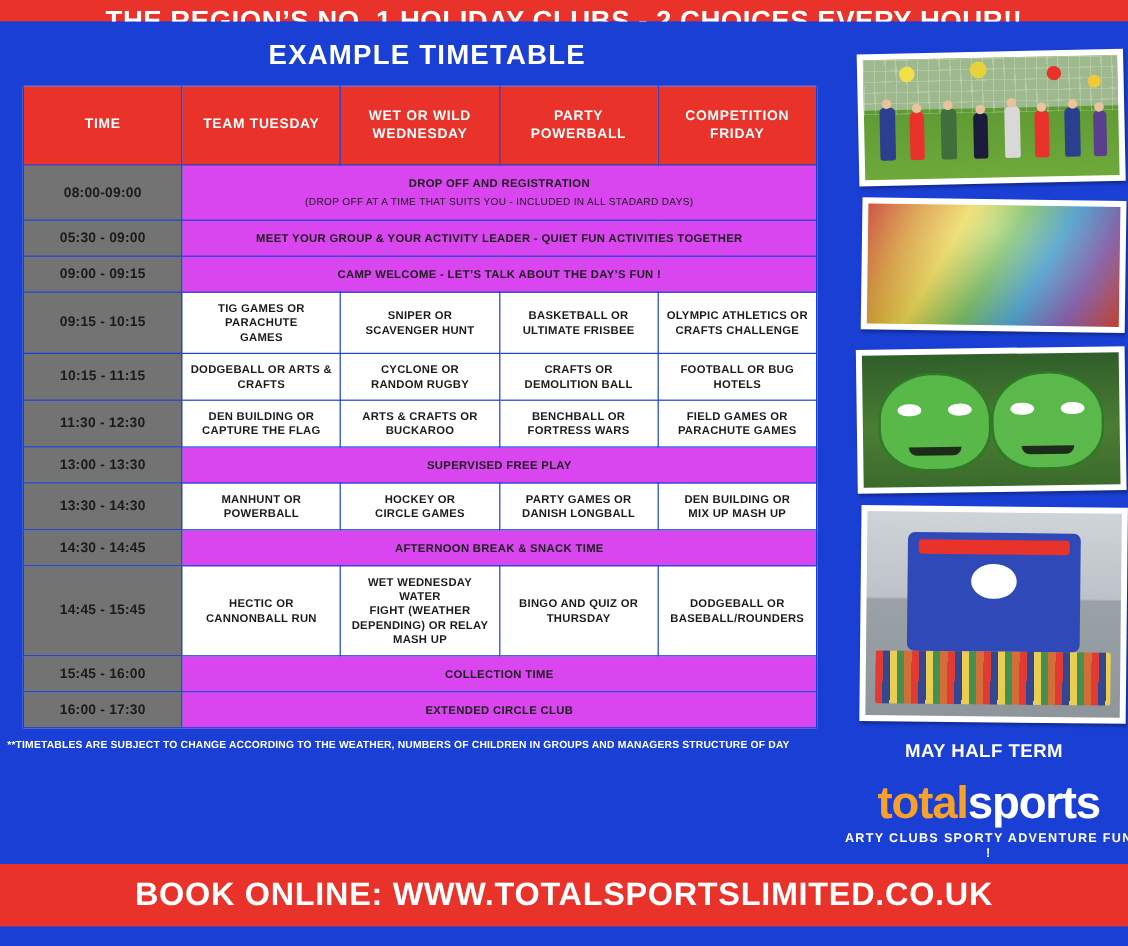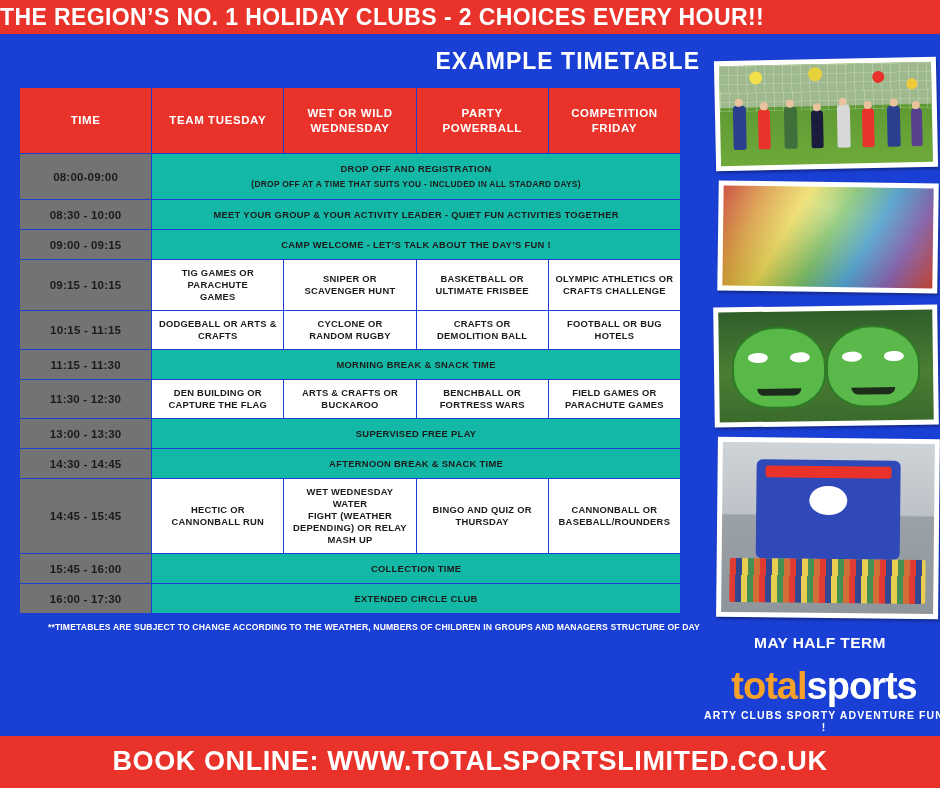"THE REGION’S NO. 1 HOLIDAY" .top-banner { height: 34px -> 18px; text-align: none -> center }
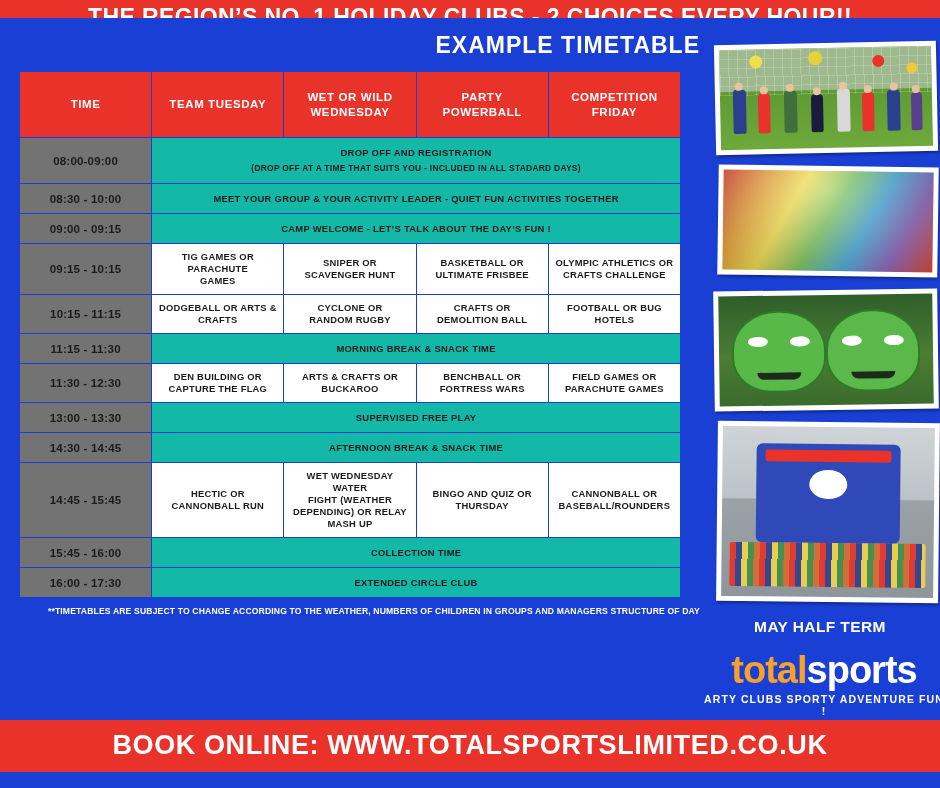"EXAMPLE TIMETABLE" .page-title { text-align: right -> center }
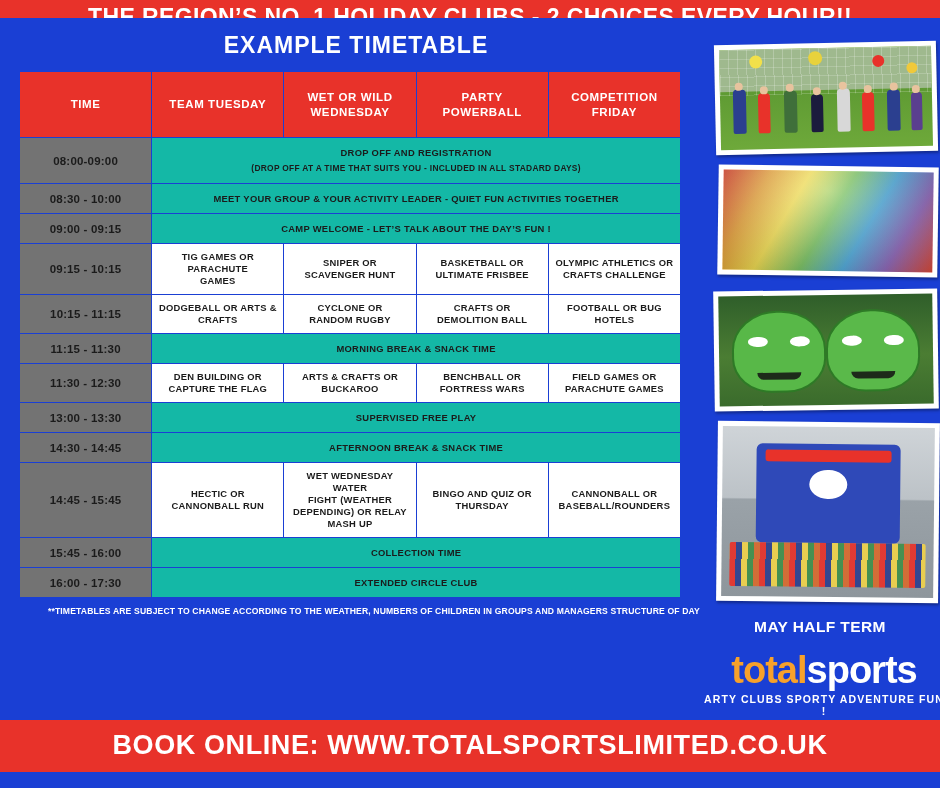"DROP OFF AND REGISTRATION" td.full { background: #14b8a6 -> #d946ef }
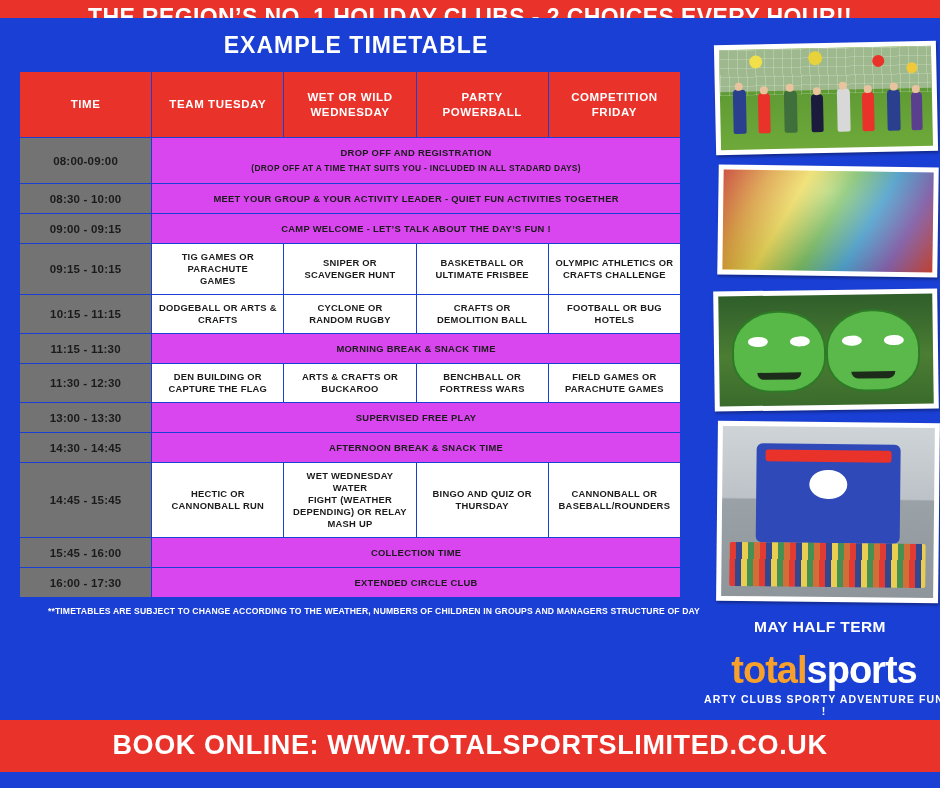"(DROP OFF AT A TIME" td.full .sub { font-weight: bold -> normal }
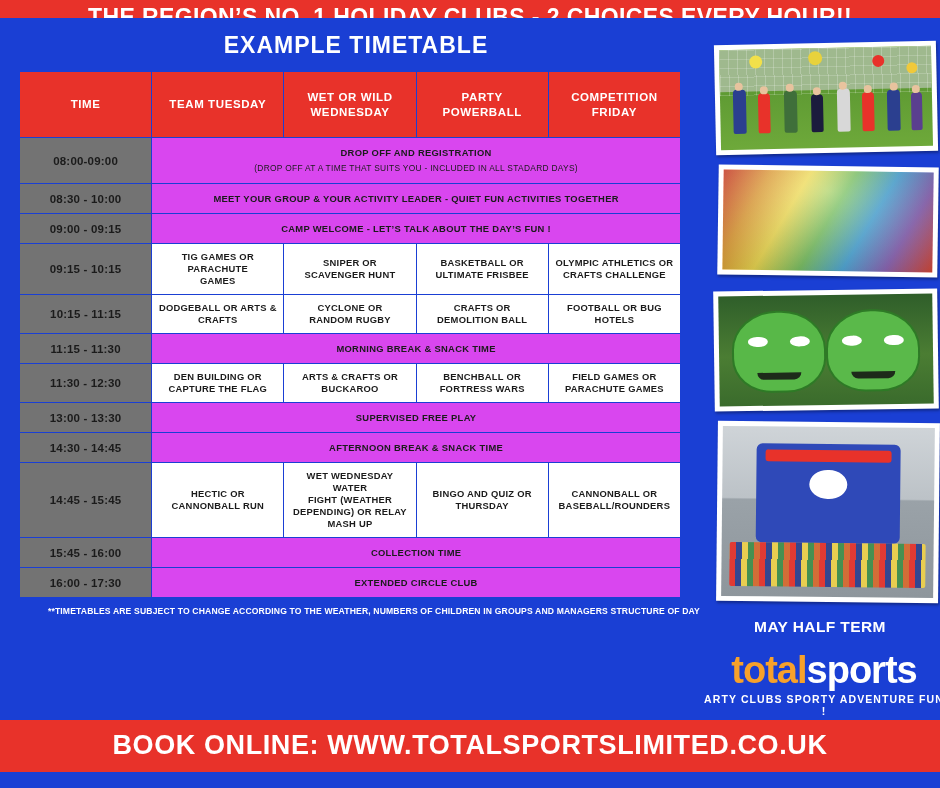"08:30 - 10:00" td.time-cell { text: 08:30 - 10:00 -> 05:30 - 09:00 }
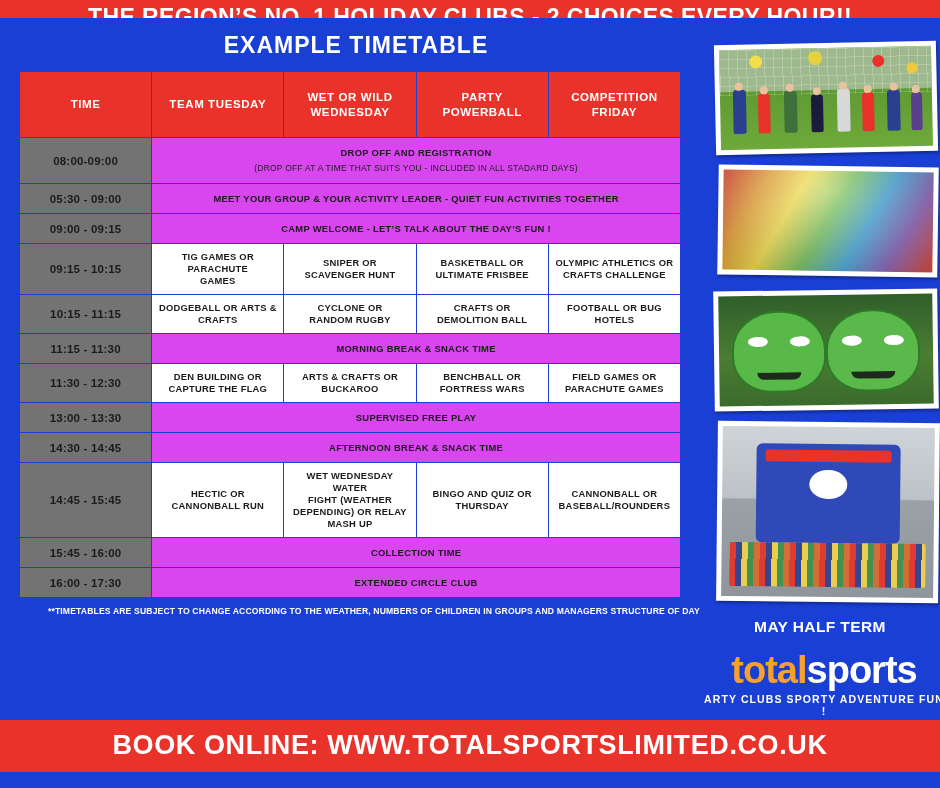"11:15 - 11:30" tr { html: <tr> <td>11:15 - 11:30</td> <td>MORNING BREAK &amp; SNACK TIME</td> </tr> -> none }
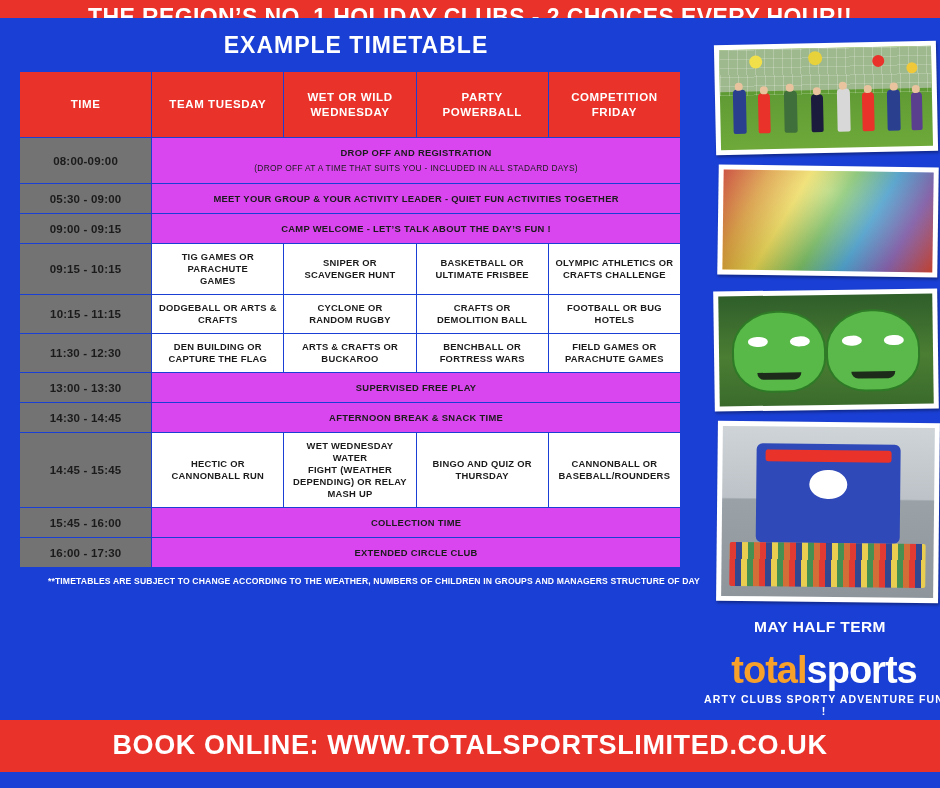"13:30 - 14:30" tr { html: none -> <tr> <td>13:30 - 14:30</td> <td> <div>MANHUNT OR POWERBALL</div> </td> <td> <div>HOCKEY OR</div> <div>CIRCLE GAMES</div> </td> <td> <div>PARTY GAMES OR</div> <div>DANISH LONGBALL</div> </td> <td> <div>DEN BUILDING OR</div> <div>MIX UP MASH UP</div> </td> </tr> }
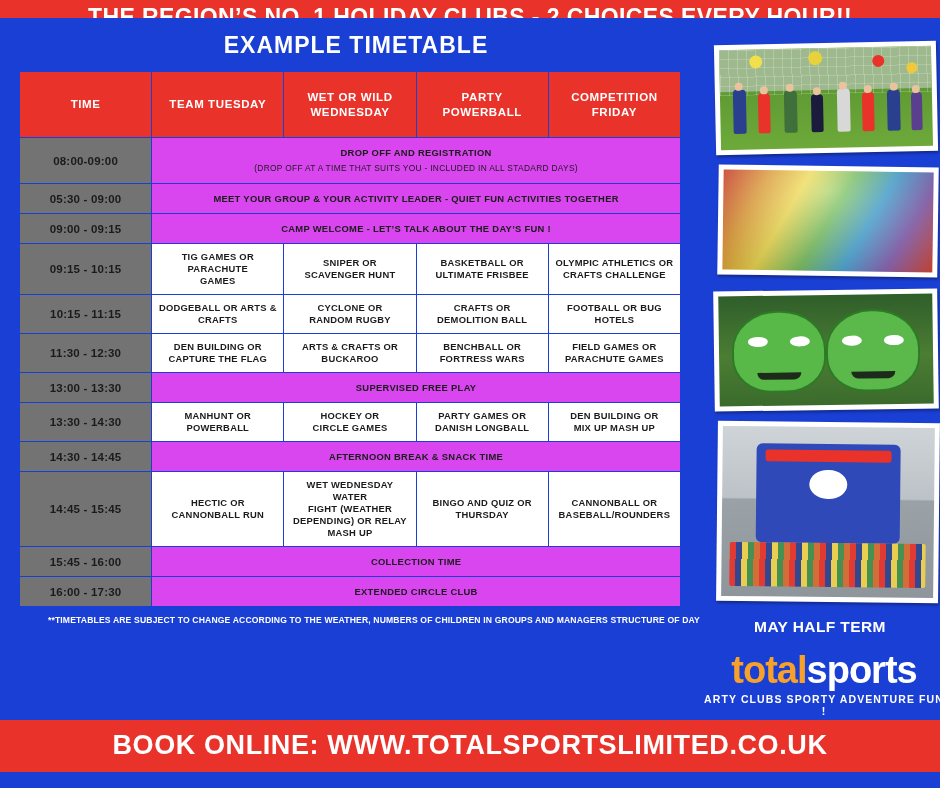"CANNONBALL OR" div { text: CANNONBALL -> DODGEBALL }
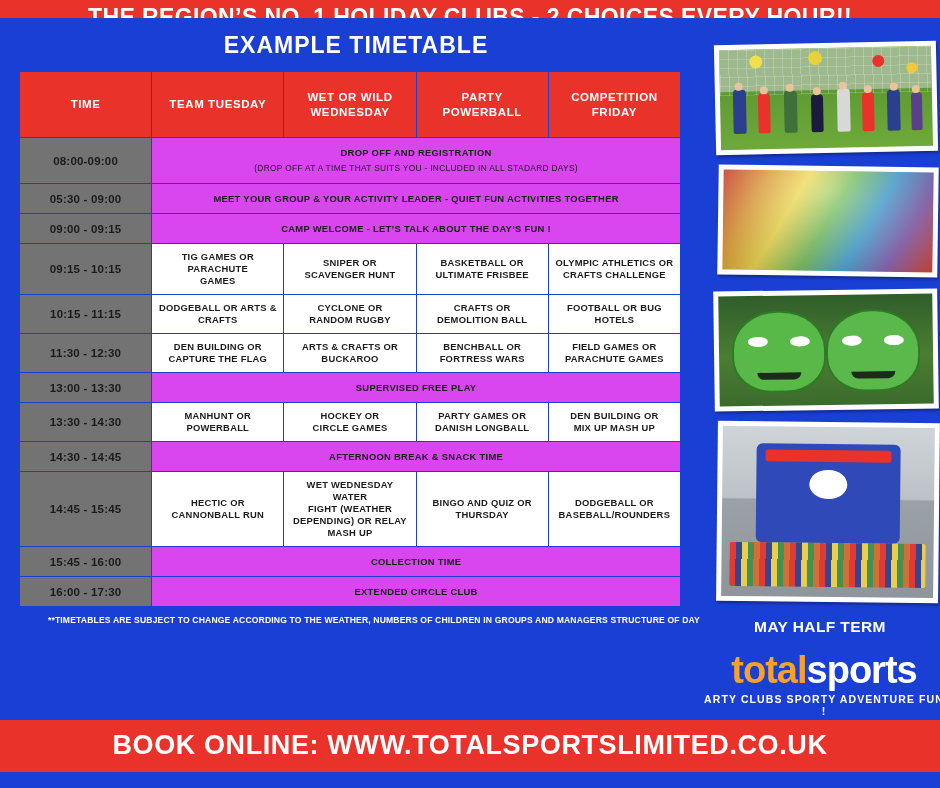"**TIMETABLES ARE SUBJECT TO CHANGE" .disclaimer { text-align: right -> left }
